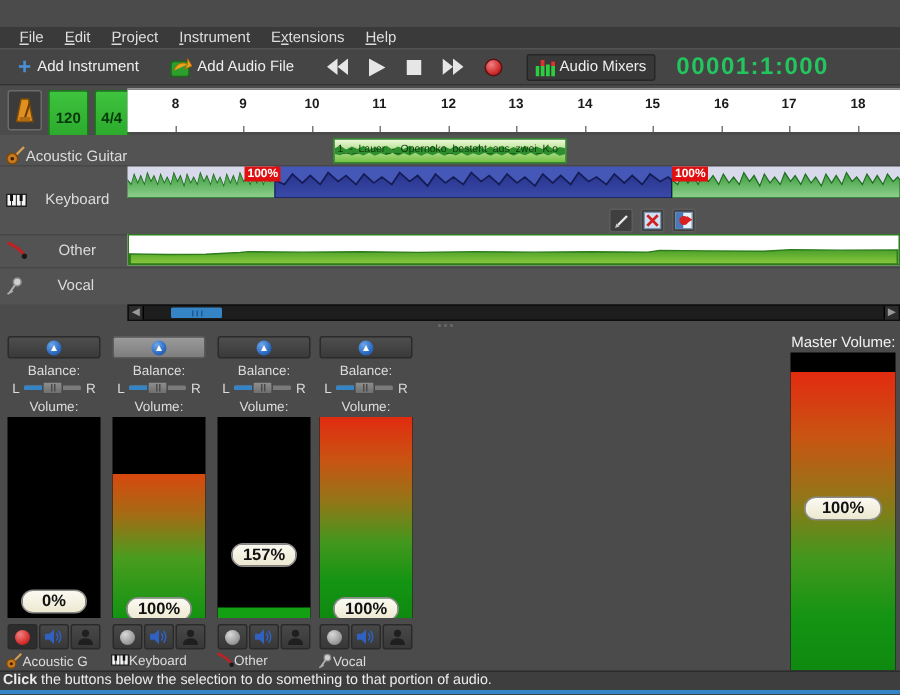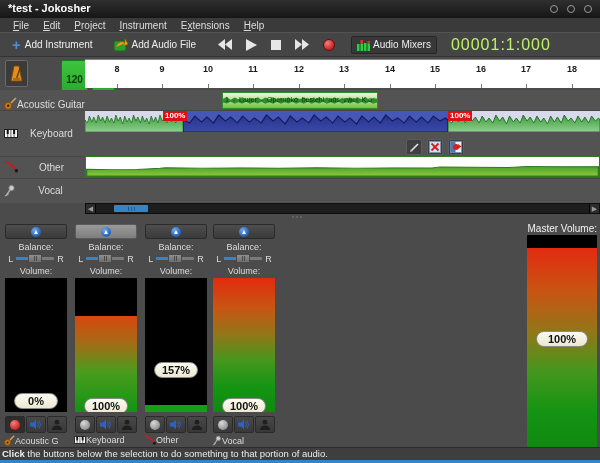"*test - Jokosher" div.titlebar { html: <div> <span>*test - Jokosher</span> <span> <span></span> <span></span> <span></span> </span> </div> -> none }
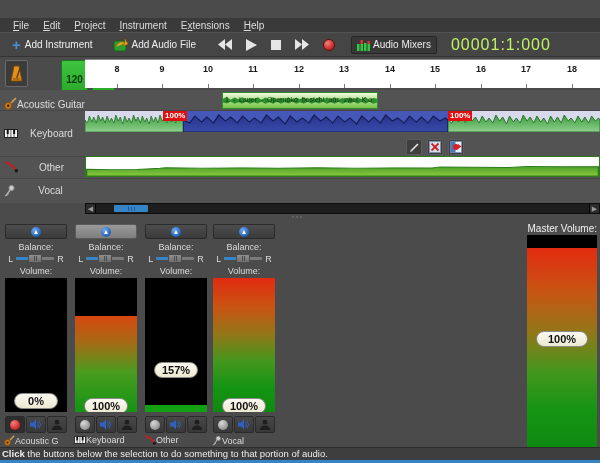"00001:1:000" .timecode { color: #bef264 -> #22c55e; font-weight: normal -> bold }
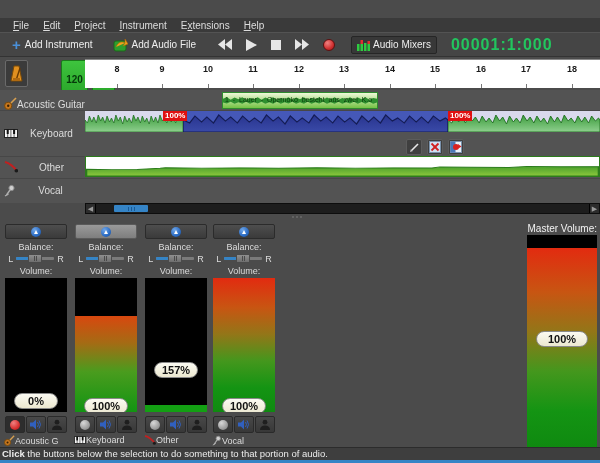"120" .grnbtn { margin-left: 29px -> none }
